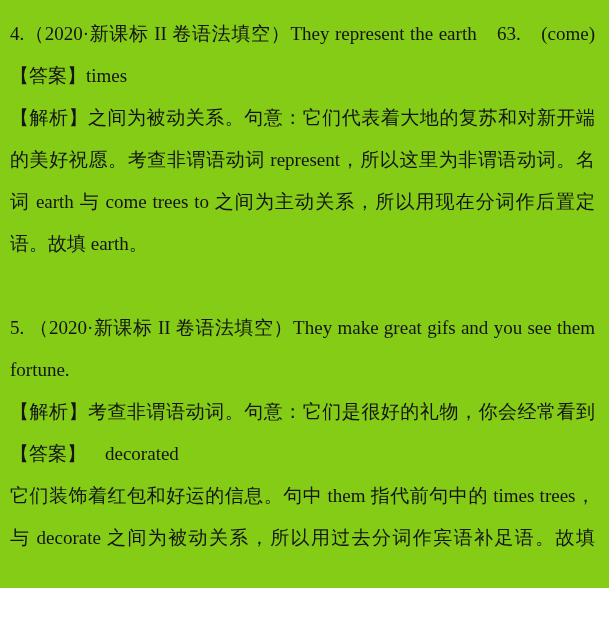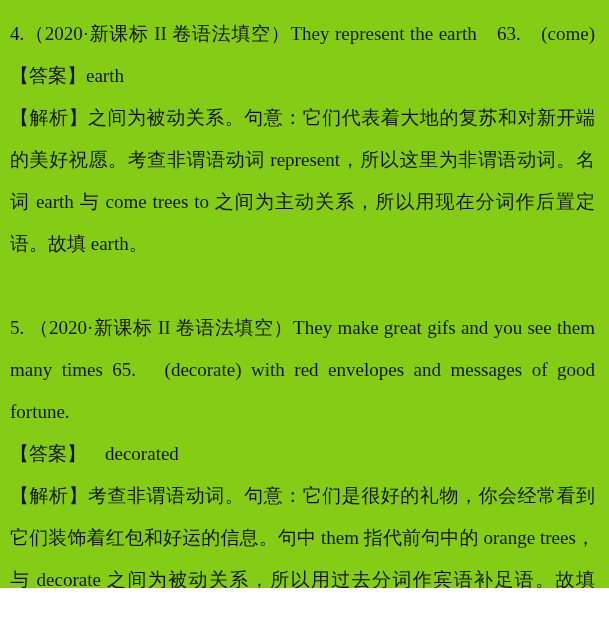"【答案】earth" div.ln { text: earth -> times }
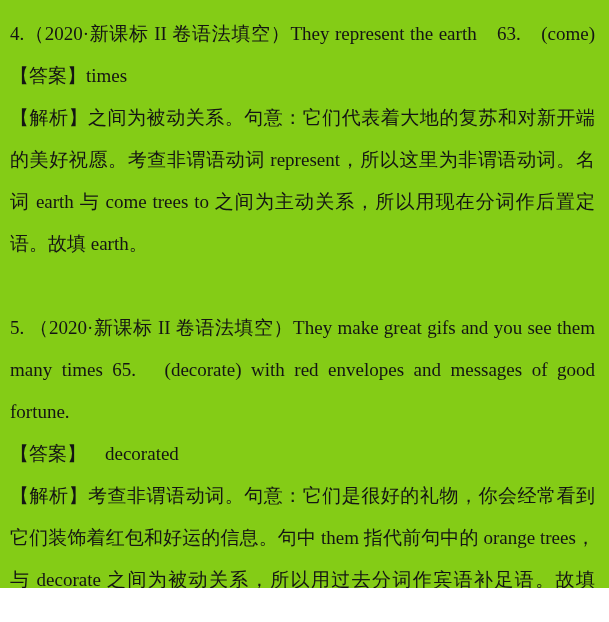"many times 65. (decorate) with" div.ln { html: <div>many times 65. (decorate) with red envelopes and messages of good</div> -> none }
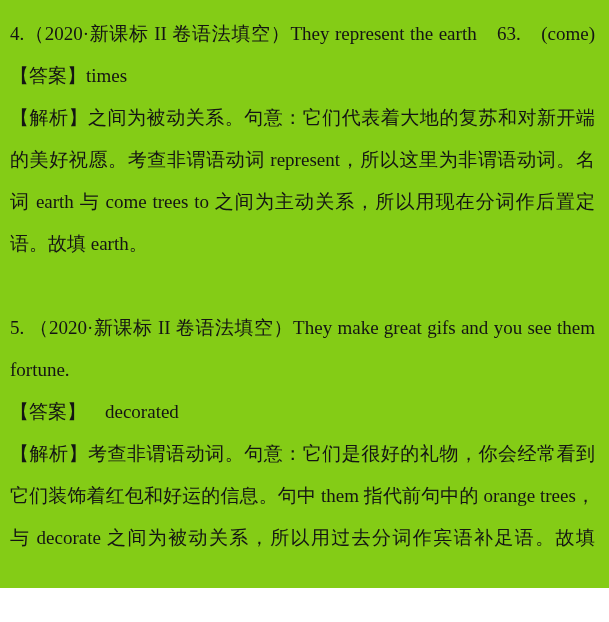"【答案】 decorated" div.ln { order: before "【解析】考查非谓语动词。句意：它们是很好的礼物，你会经常看到" -> after "【解析】考查非谓语动词。句意：它们是很好的礼物，你会经常看到" }
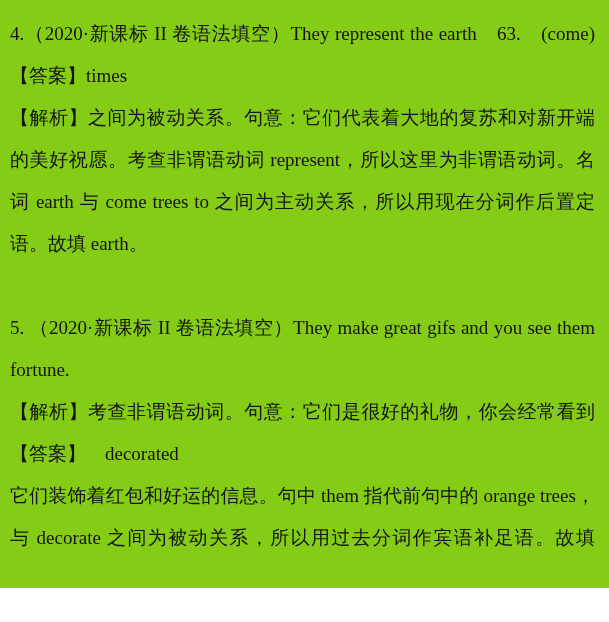"它们装饰着红包和好运的信息。句中 them 指代前句中的 orange" div.ln { text: orange -> times }
